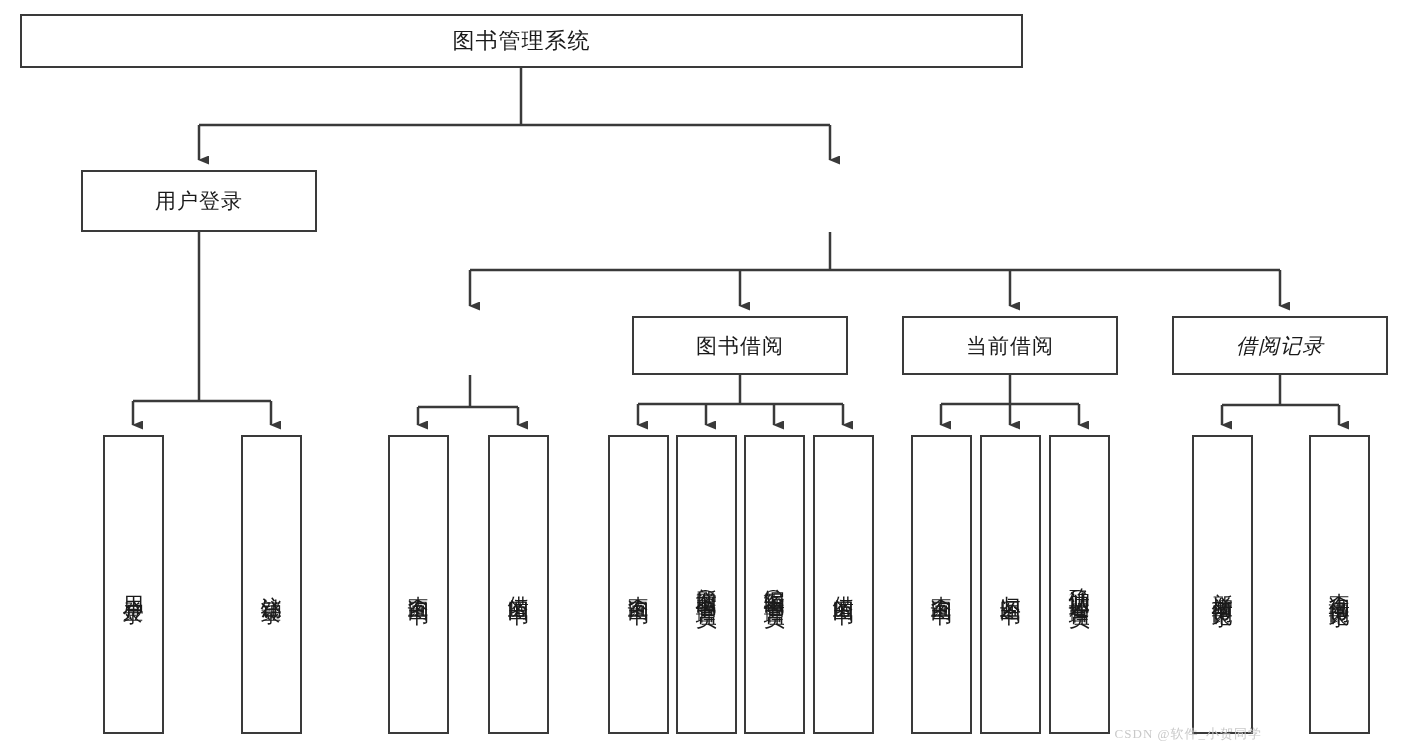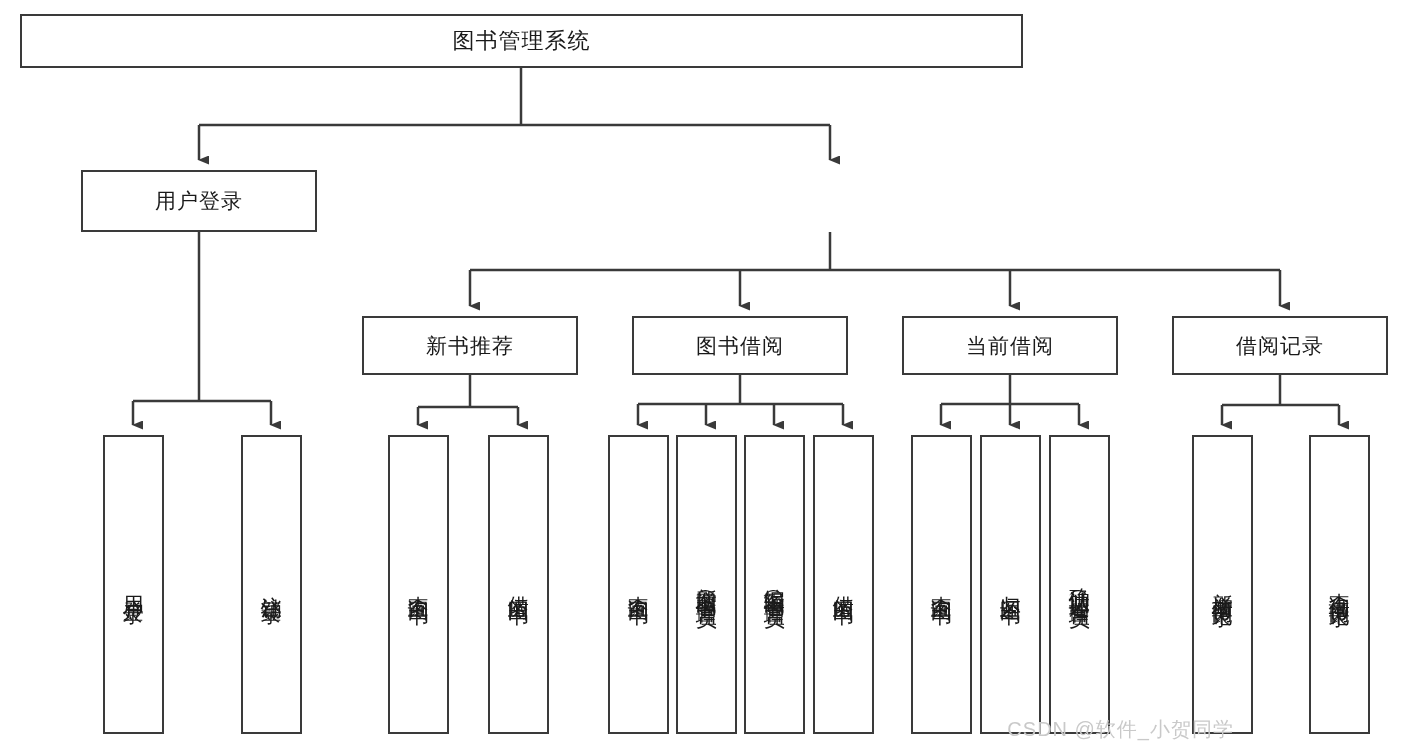"图书管理系统" #stage { padding-left: none -> 28px }
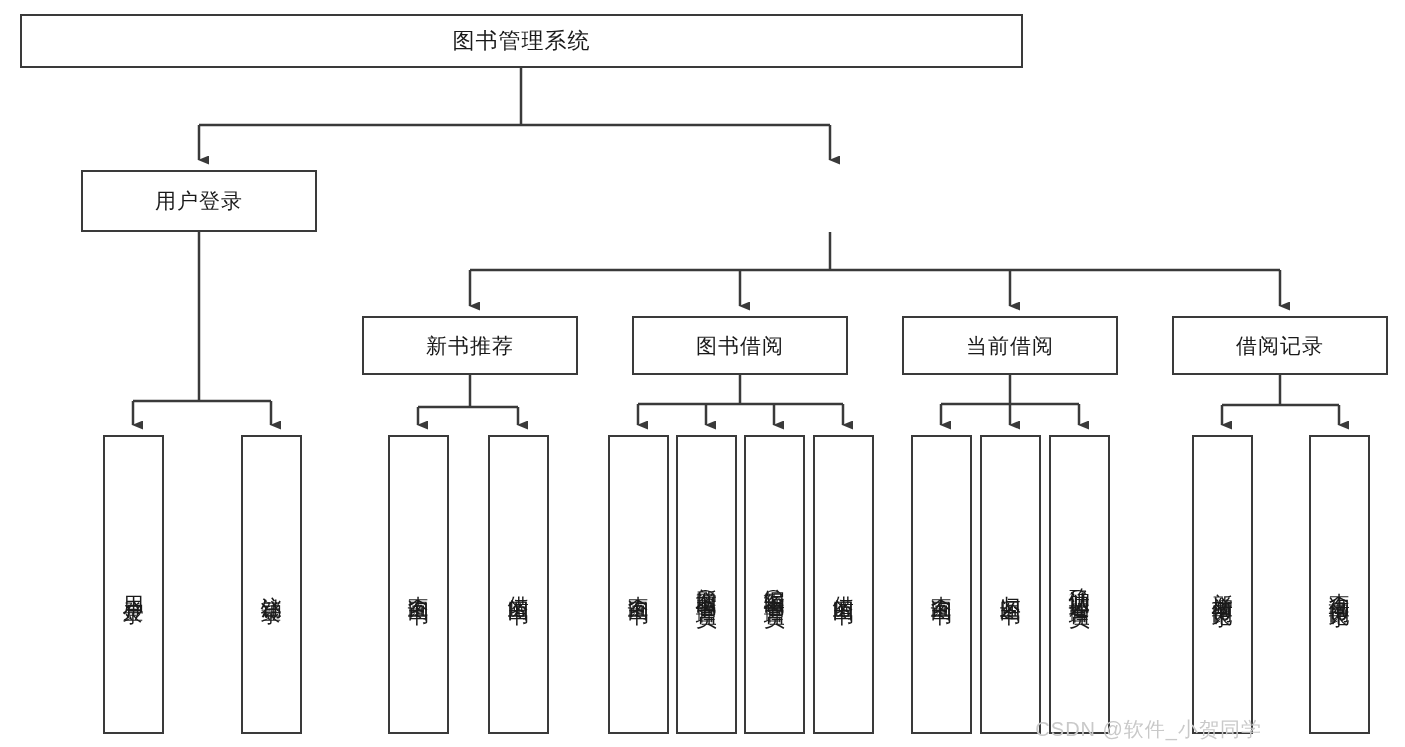"新书推荐" div.node { html: <div> <span>新书推荐</span> </div> -> none }
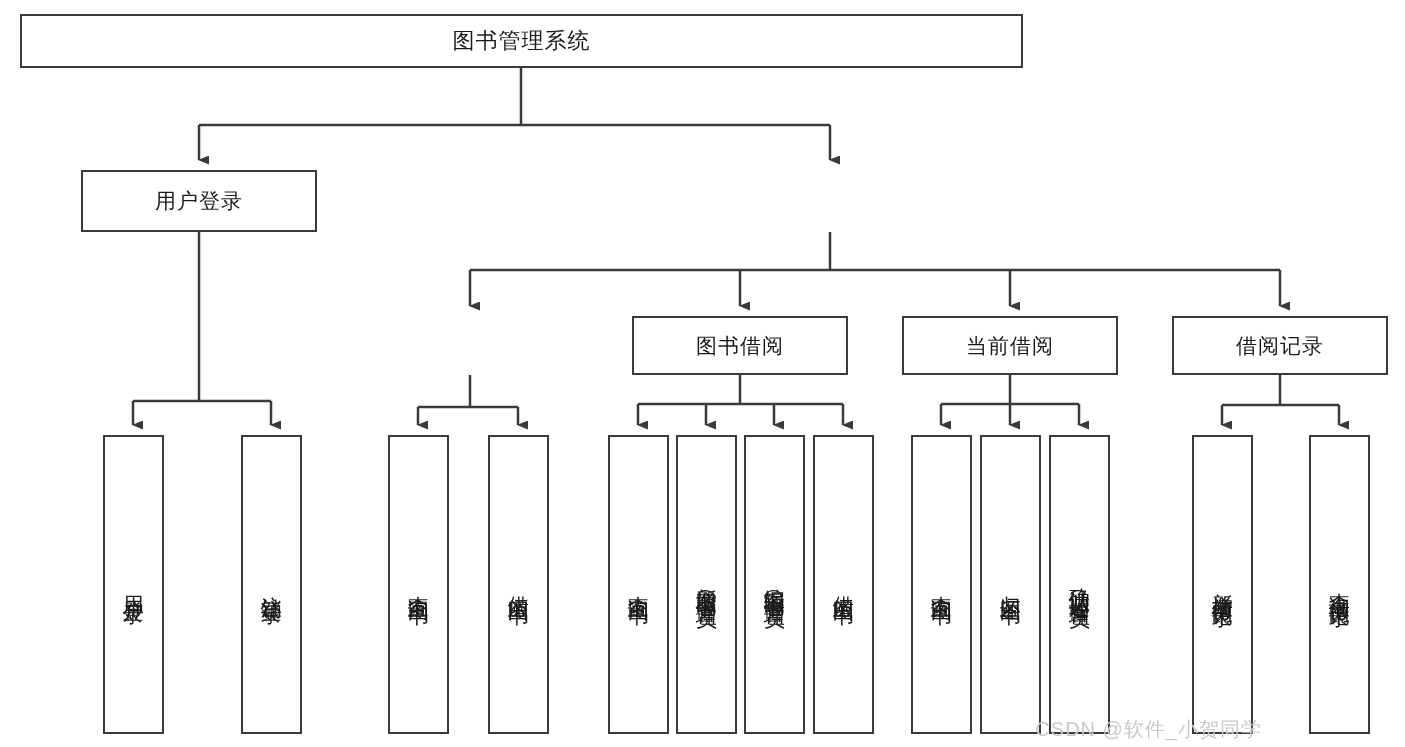"借阅记录" div.node { font-style: none -> italic }
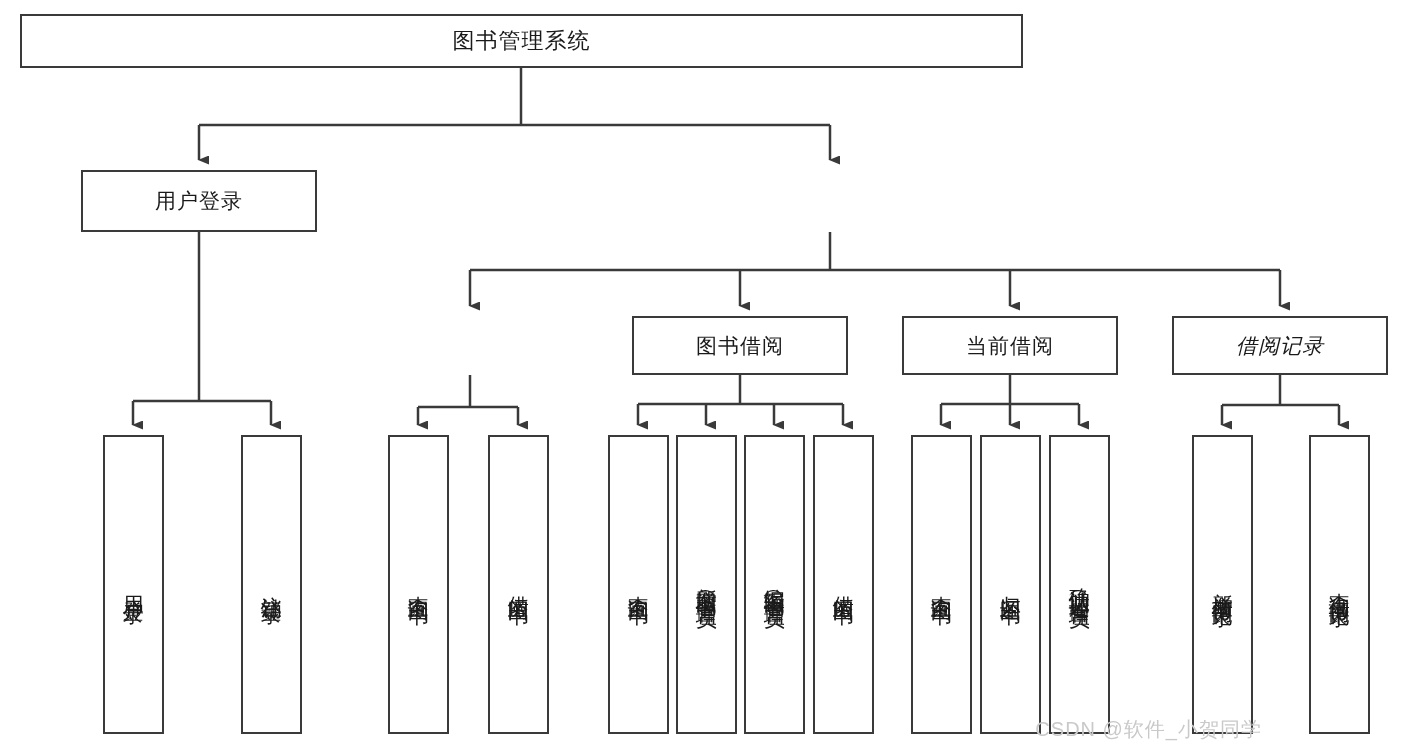"CSDN @软件_小贺同学" .watermark { font-family: none -> Liberation Serif, serif; font-size: 20px -> 13px }
